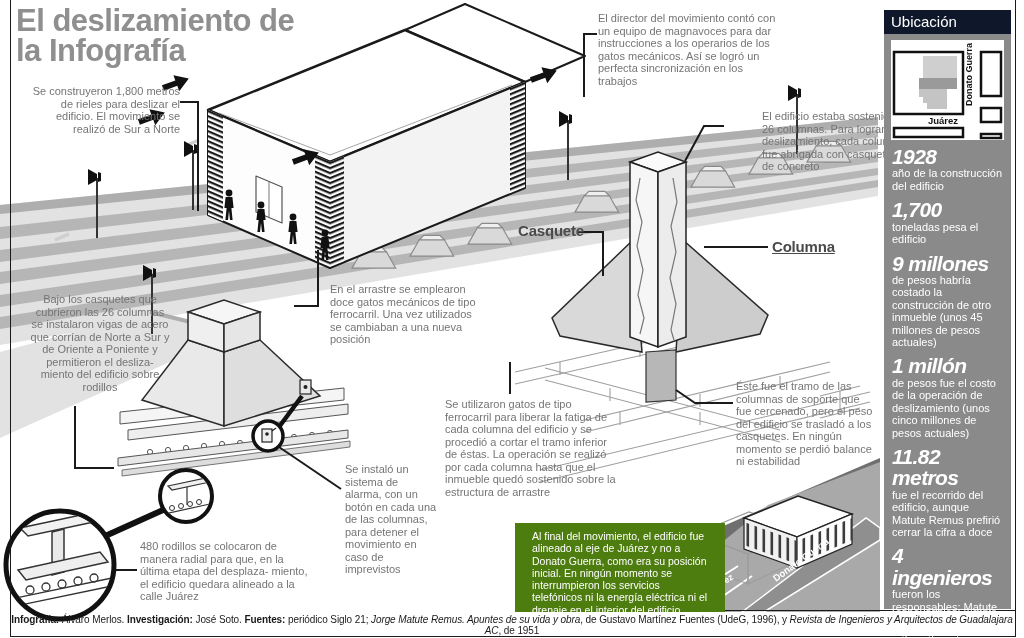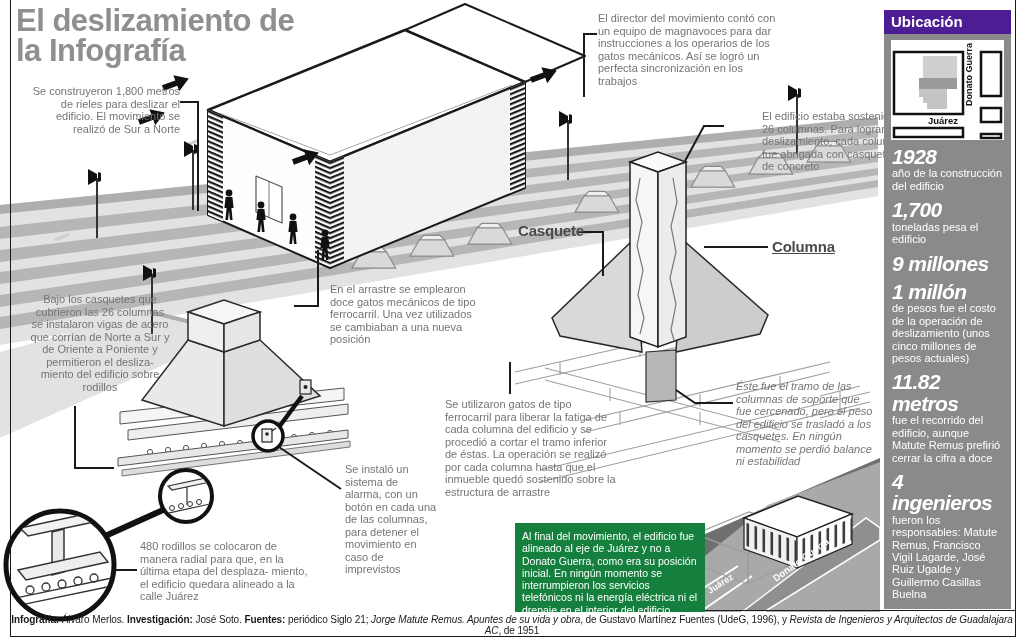"Ubicación" .sb-head { background: #4c1d95 -> #0f172a; font-weight: bold -> normal }
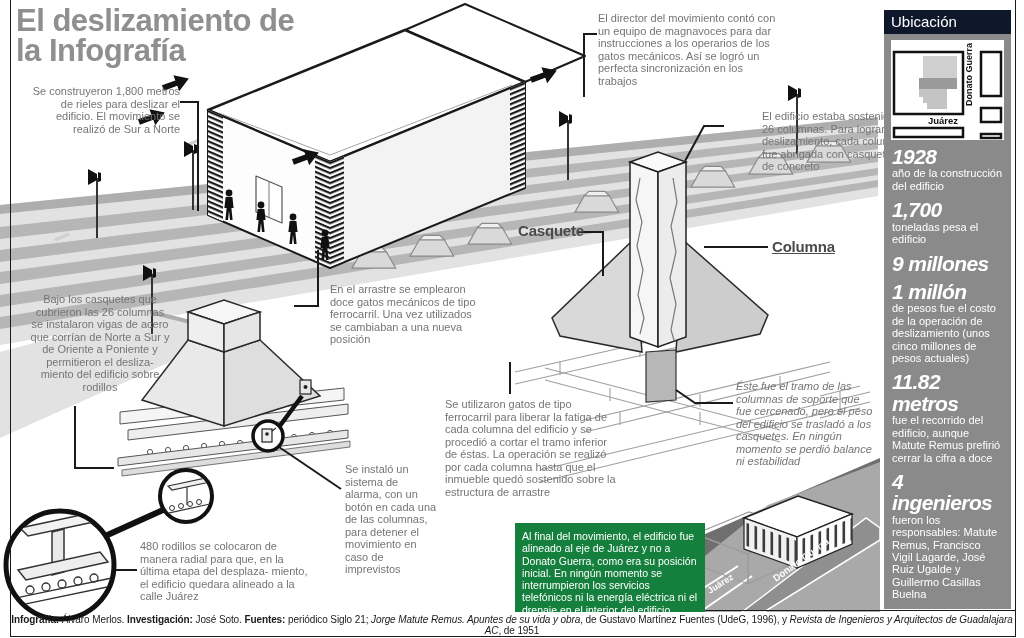"de pesos habría costado la" div.sd { html: none -> <div>de pesos habría costado la construcción de otro inmueble (unos 45 millones de pesos actuales)</div> }
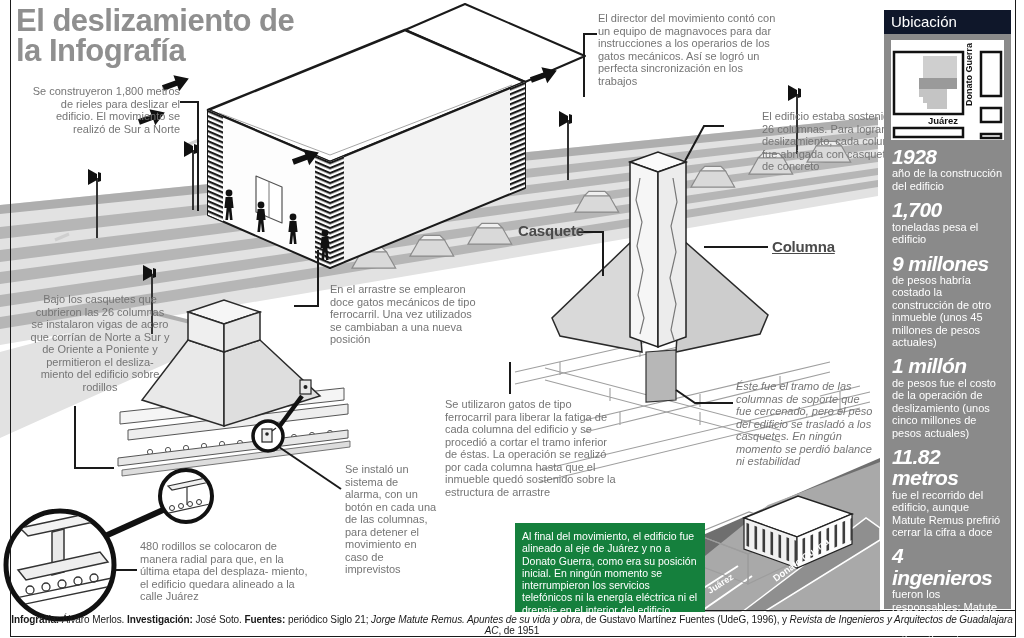"Éste fue el tramo de" div.co { font-style: italic -> none }
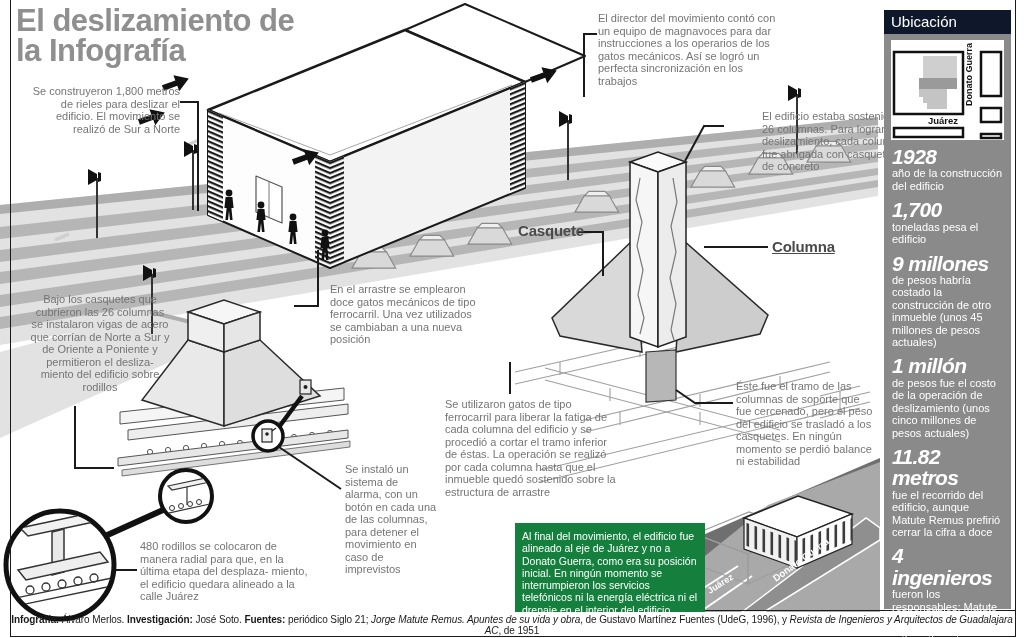"Al final del movimiento, el" .finalbox { background: #15803d -> #4d7c0f; padding: 7px 7px -> 7px 17px }
